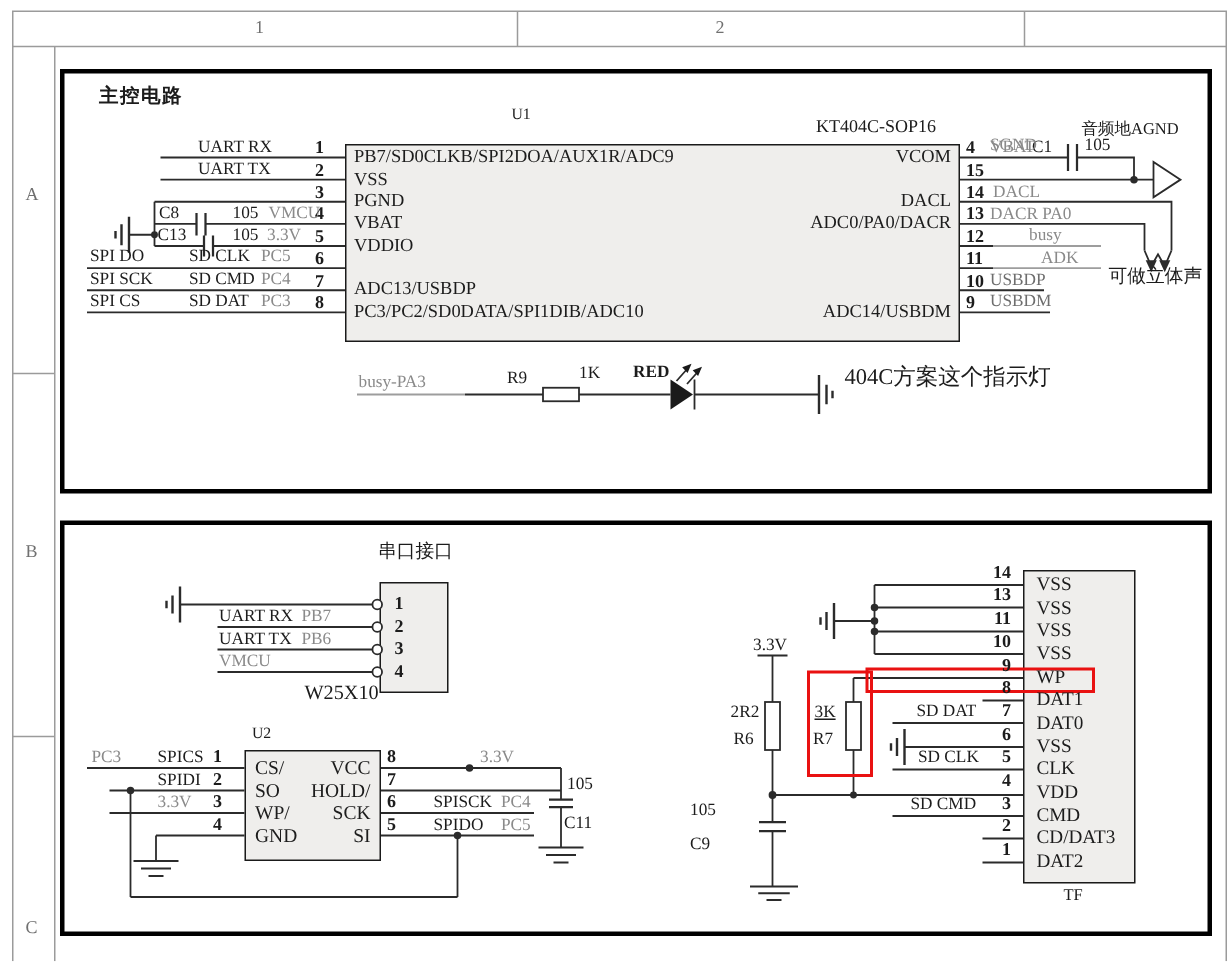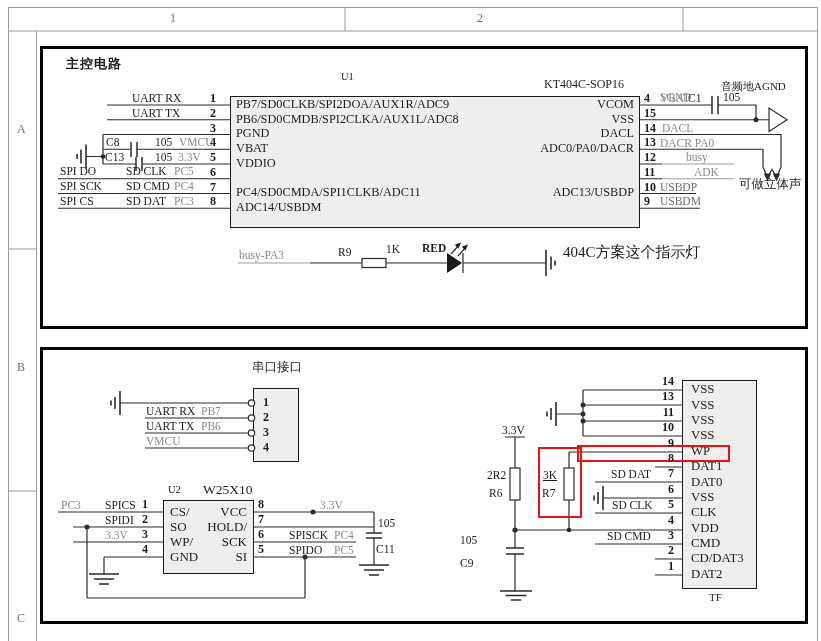"PB6/SD0CMDB/SPI2CLKA/AUX1L/ADC8" span { html: <span>PB6/SD0CMDB/SPI2CLKA/AUX1L/ADC8</span> -> none }
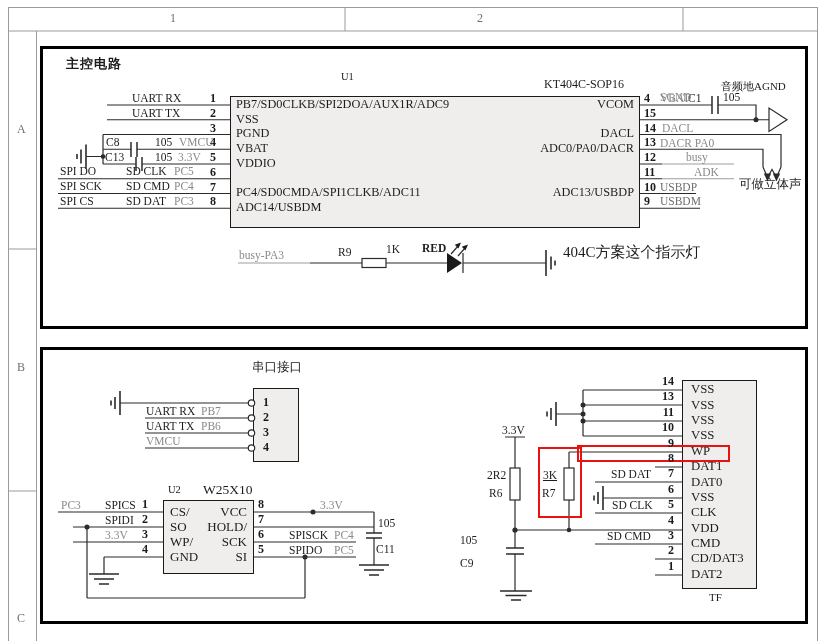"PC4/SD0CMDA/SPI1CLKB/ADC11" span { html: <span>PC4/SD0CMDA/SPI1CLKB/ADC11</span> -> none }
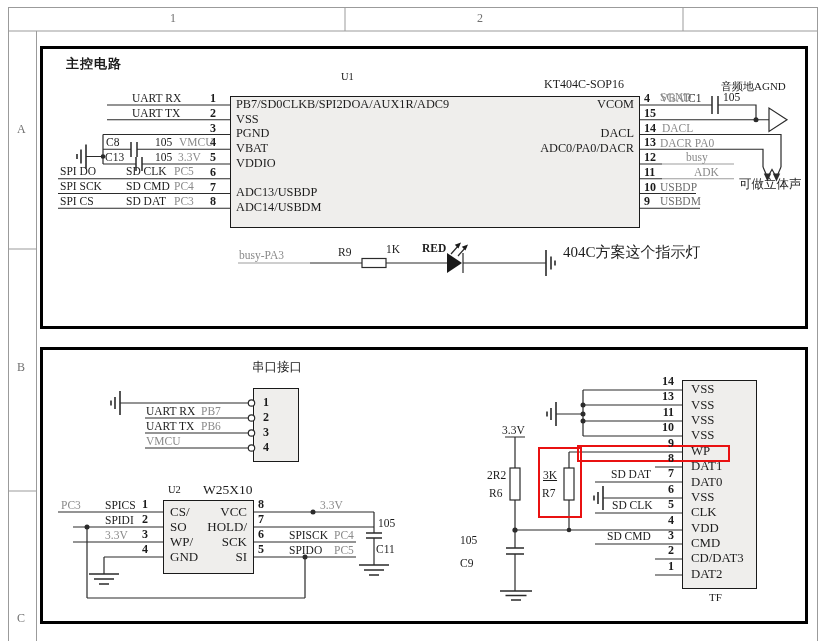"PC3/PC2/SD0DATA/SPI1DIB/ADC10" span { html: none -> <span>PC3/PC2/SD0DATA/SPI1DIB/ADC10</span> }
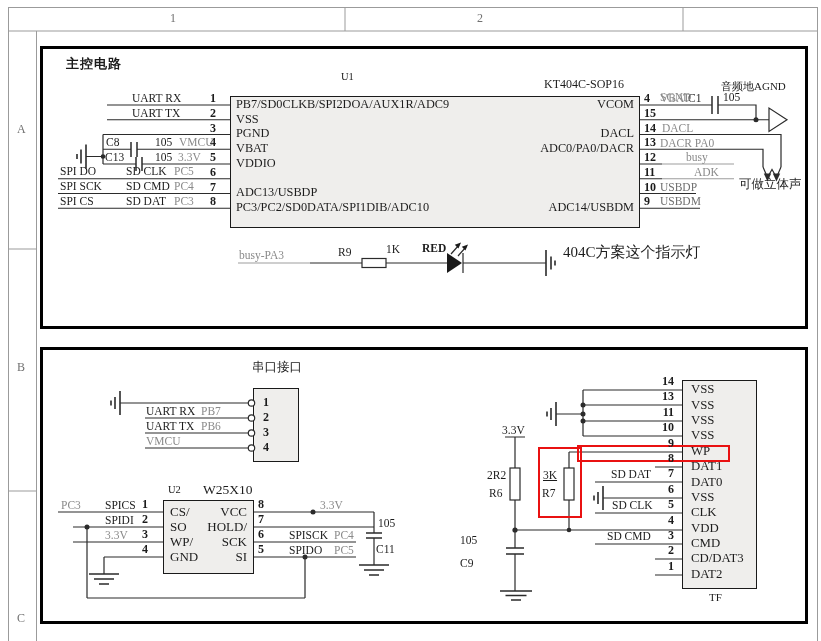"W25X10" span.lb { top: 484px -> 456px }
